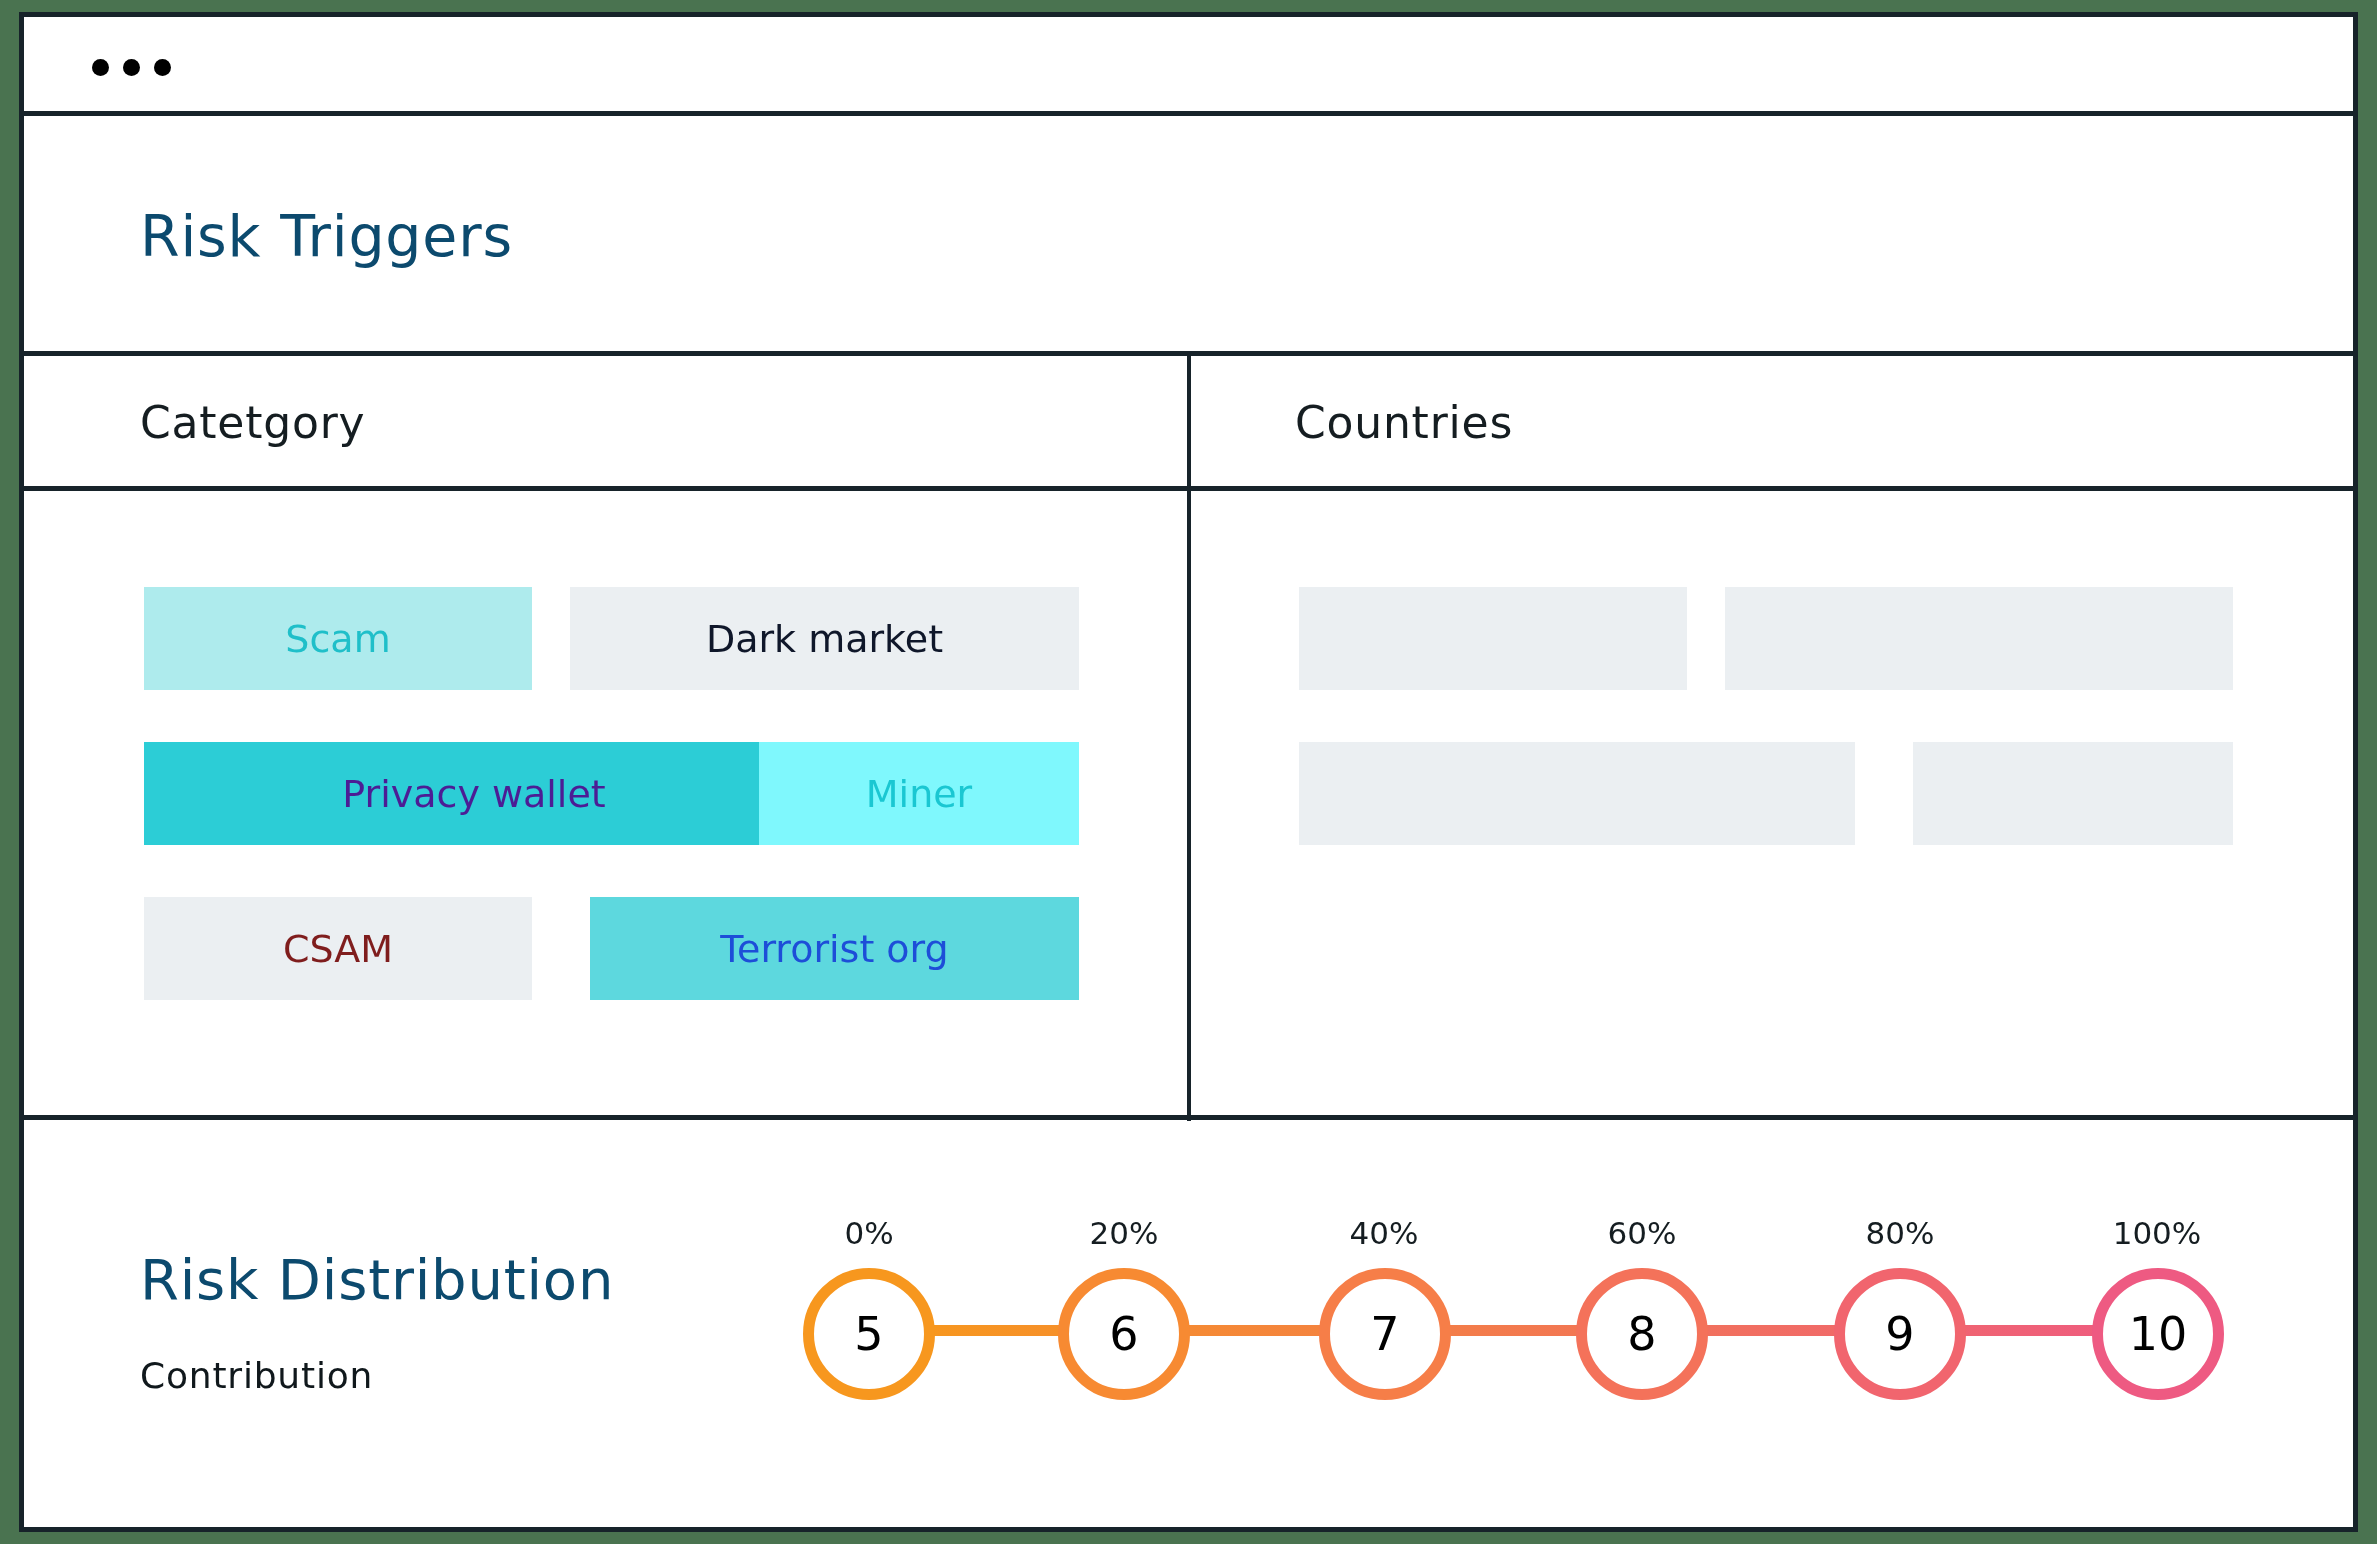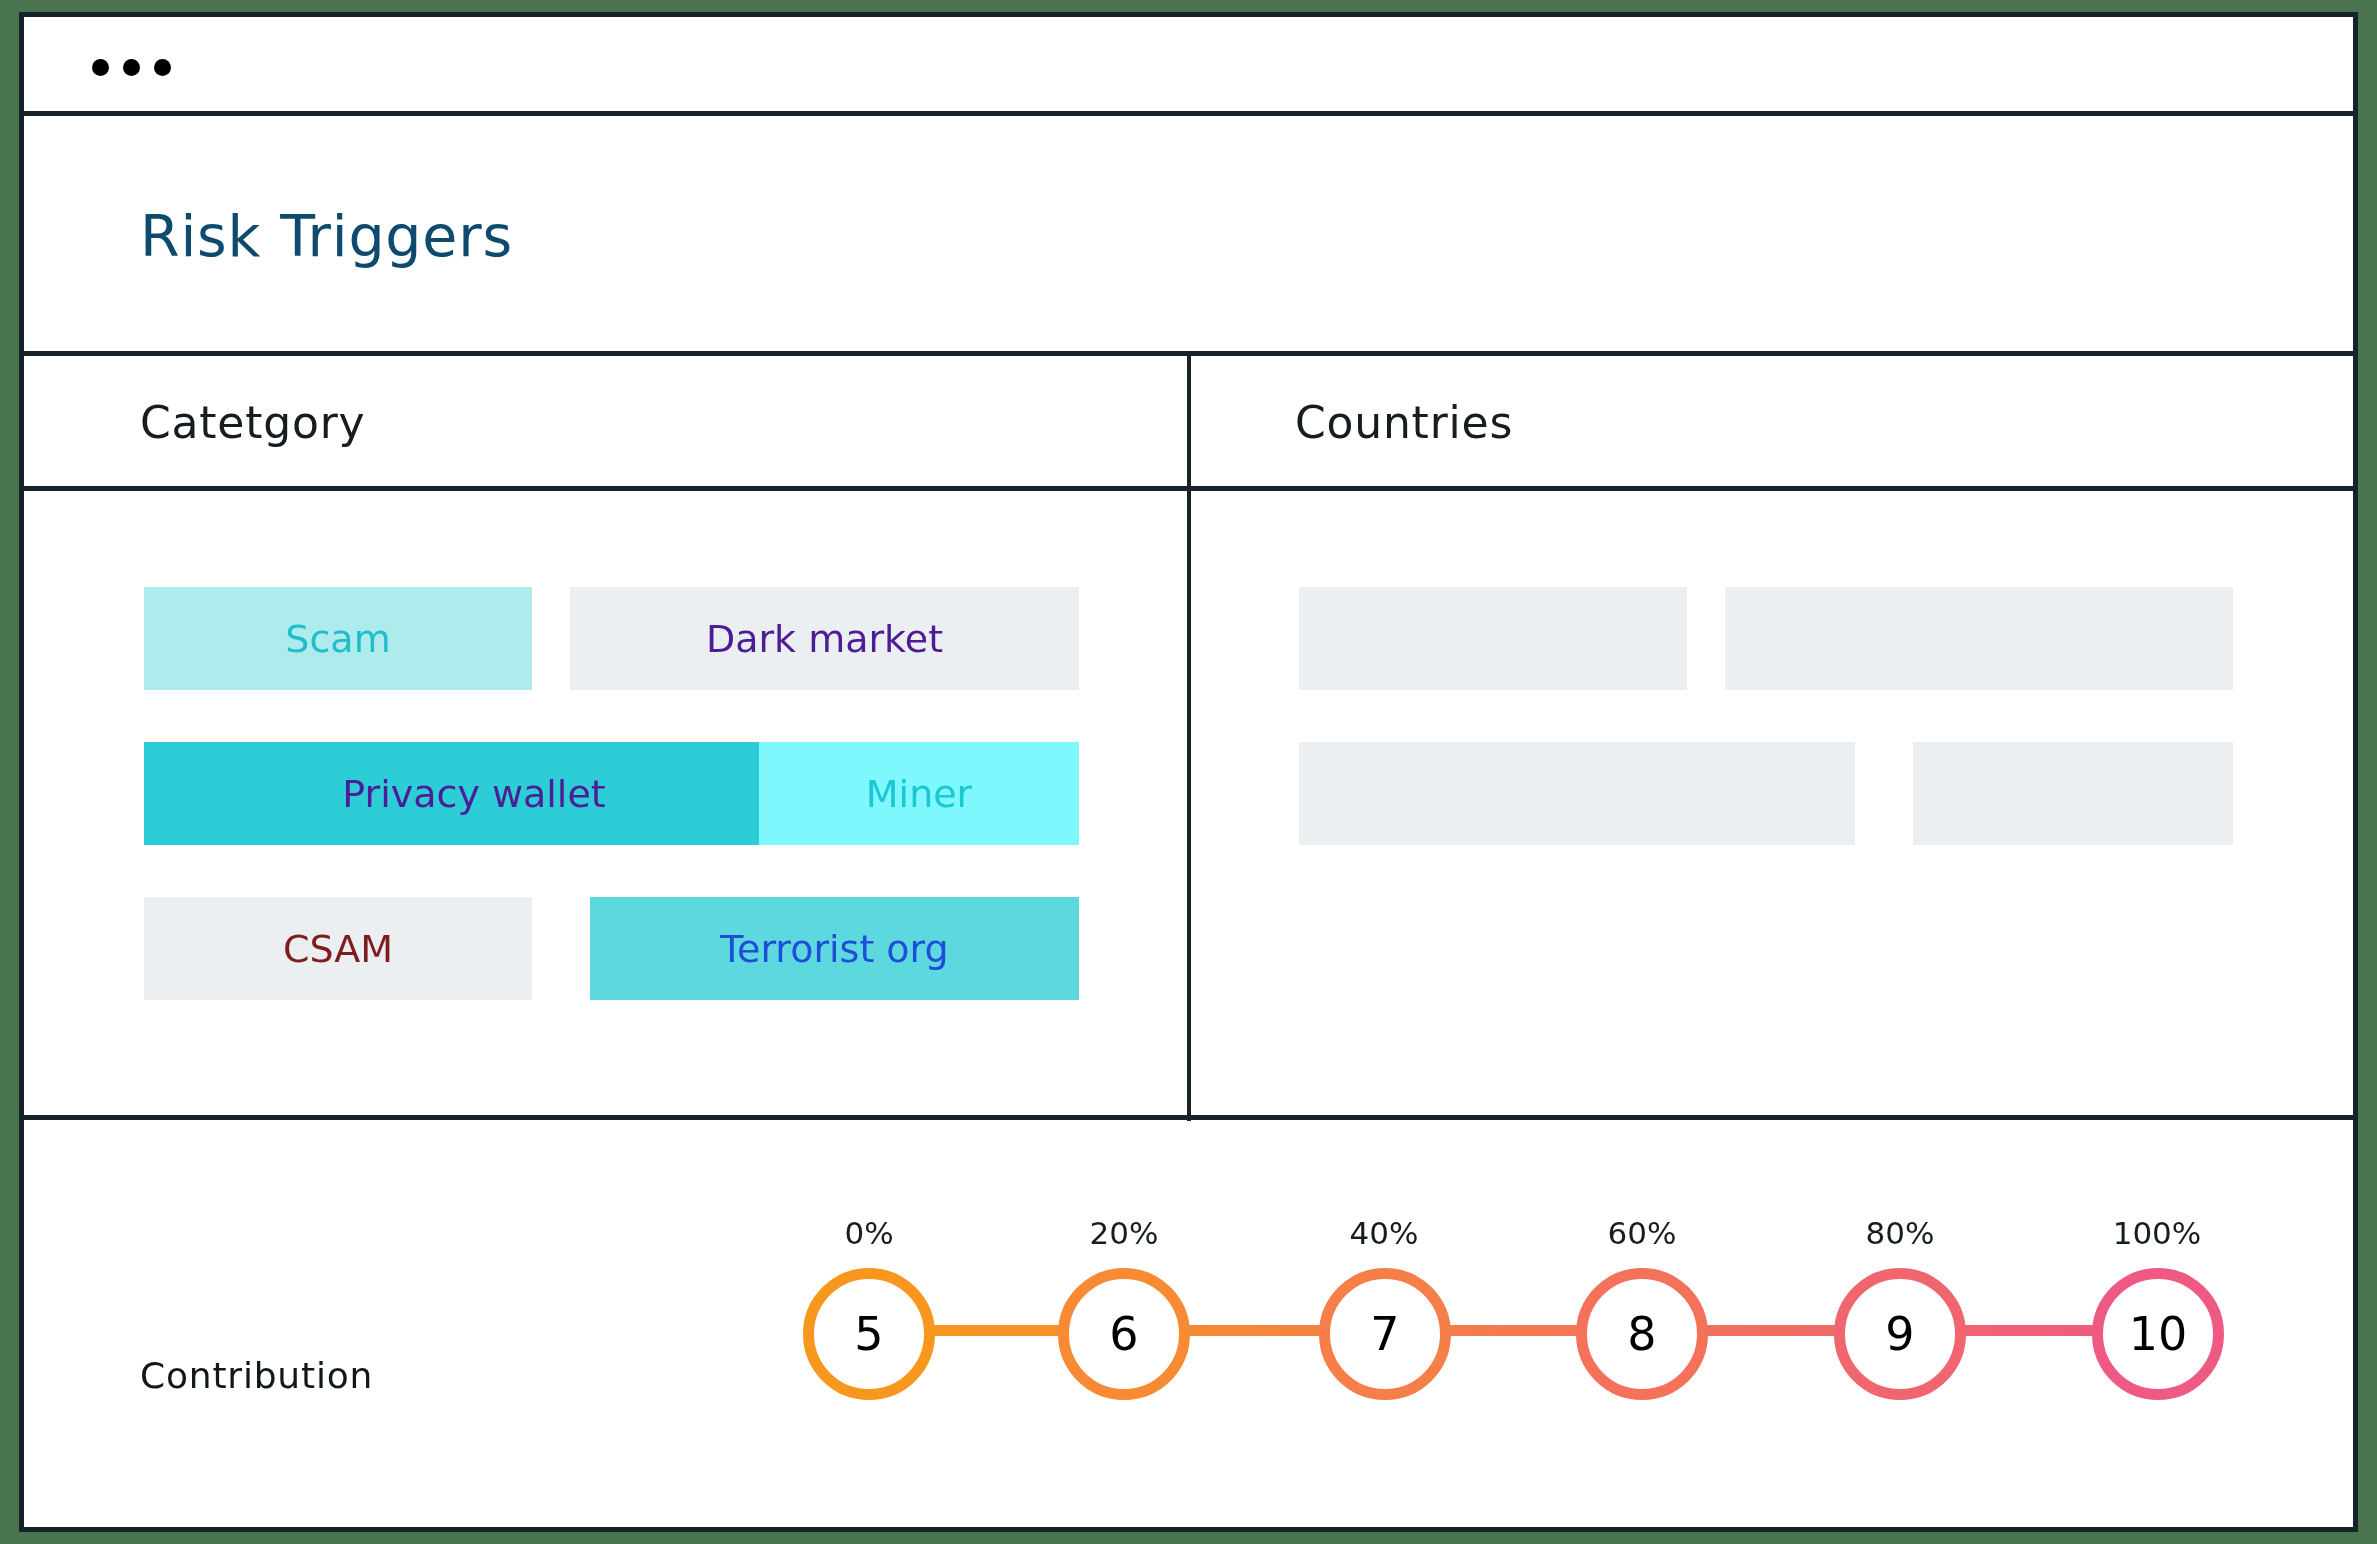"Dark market" div.chip { color: #4c1d95 -> #0f172a }
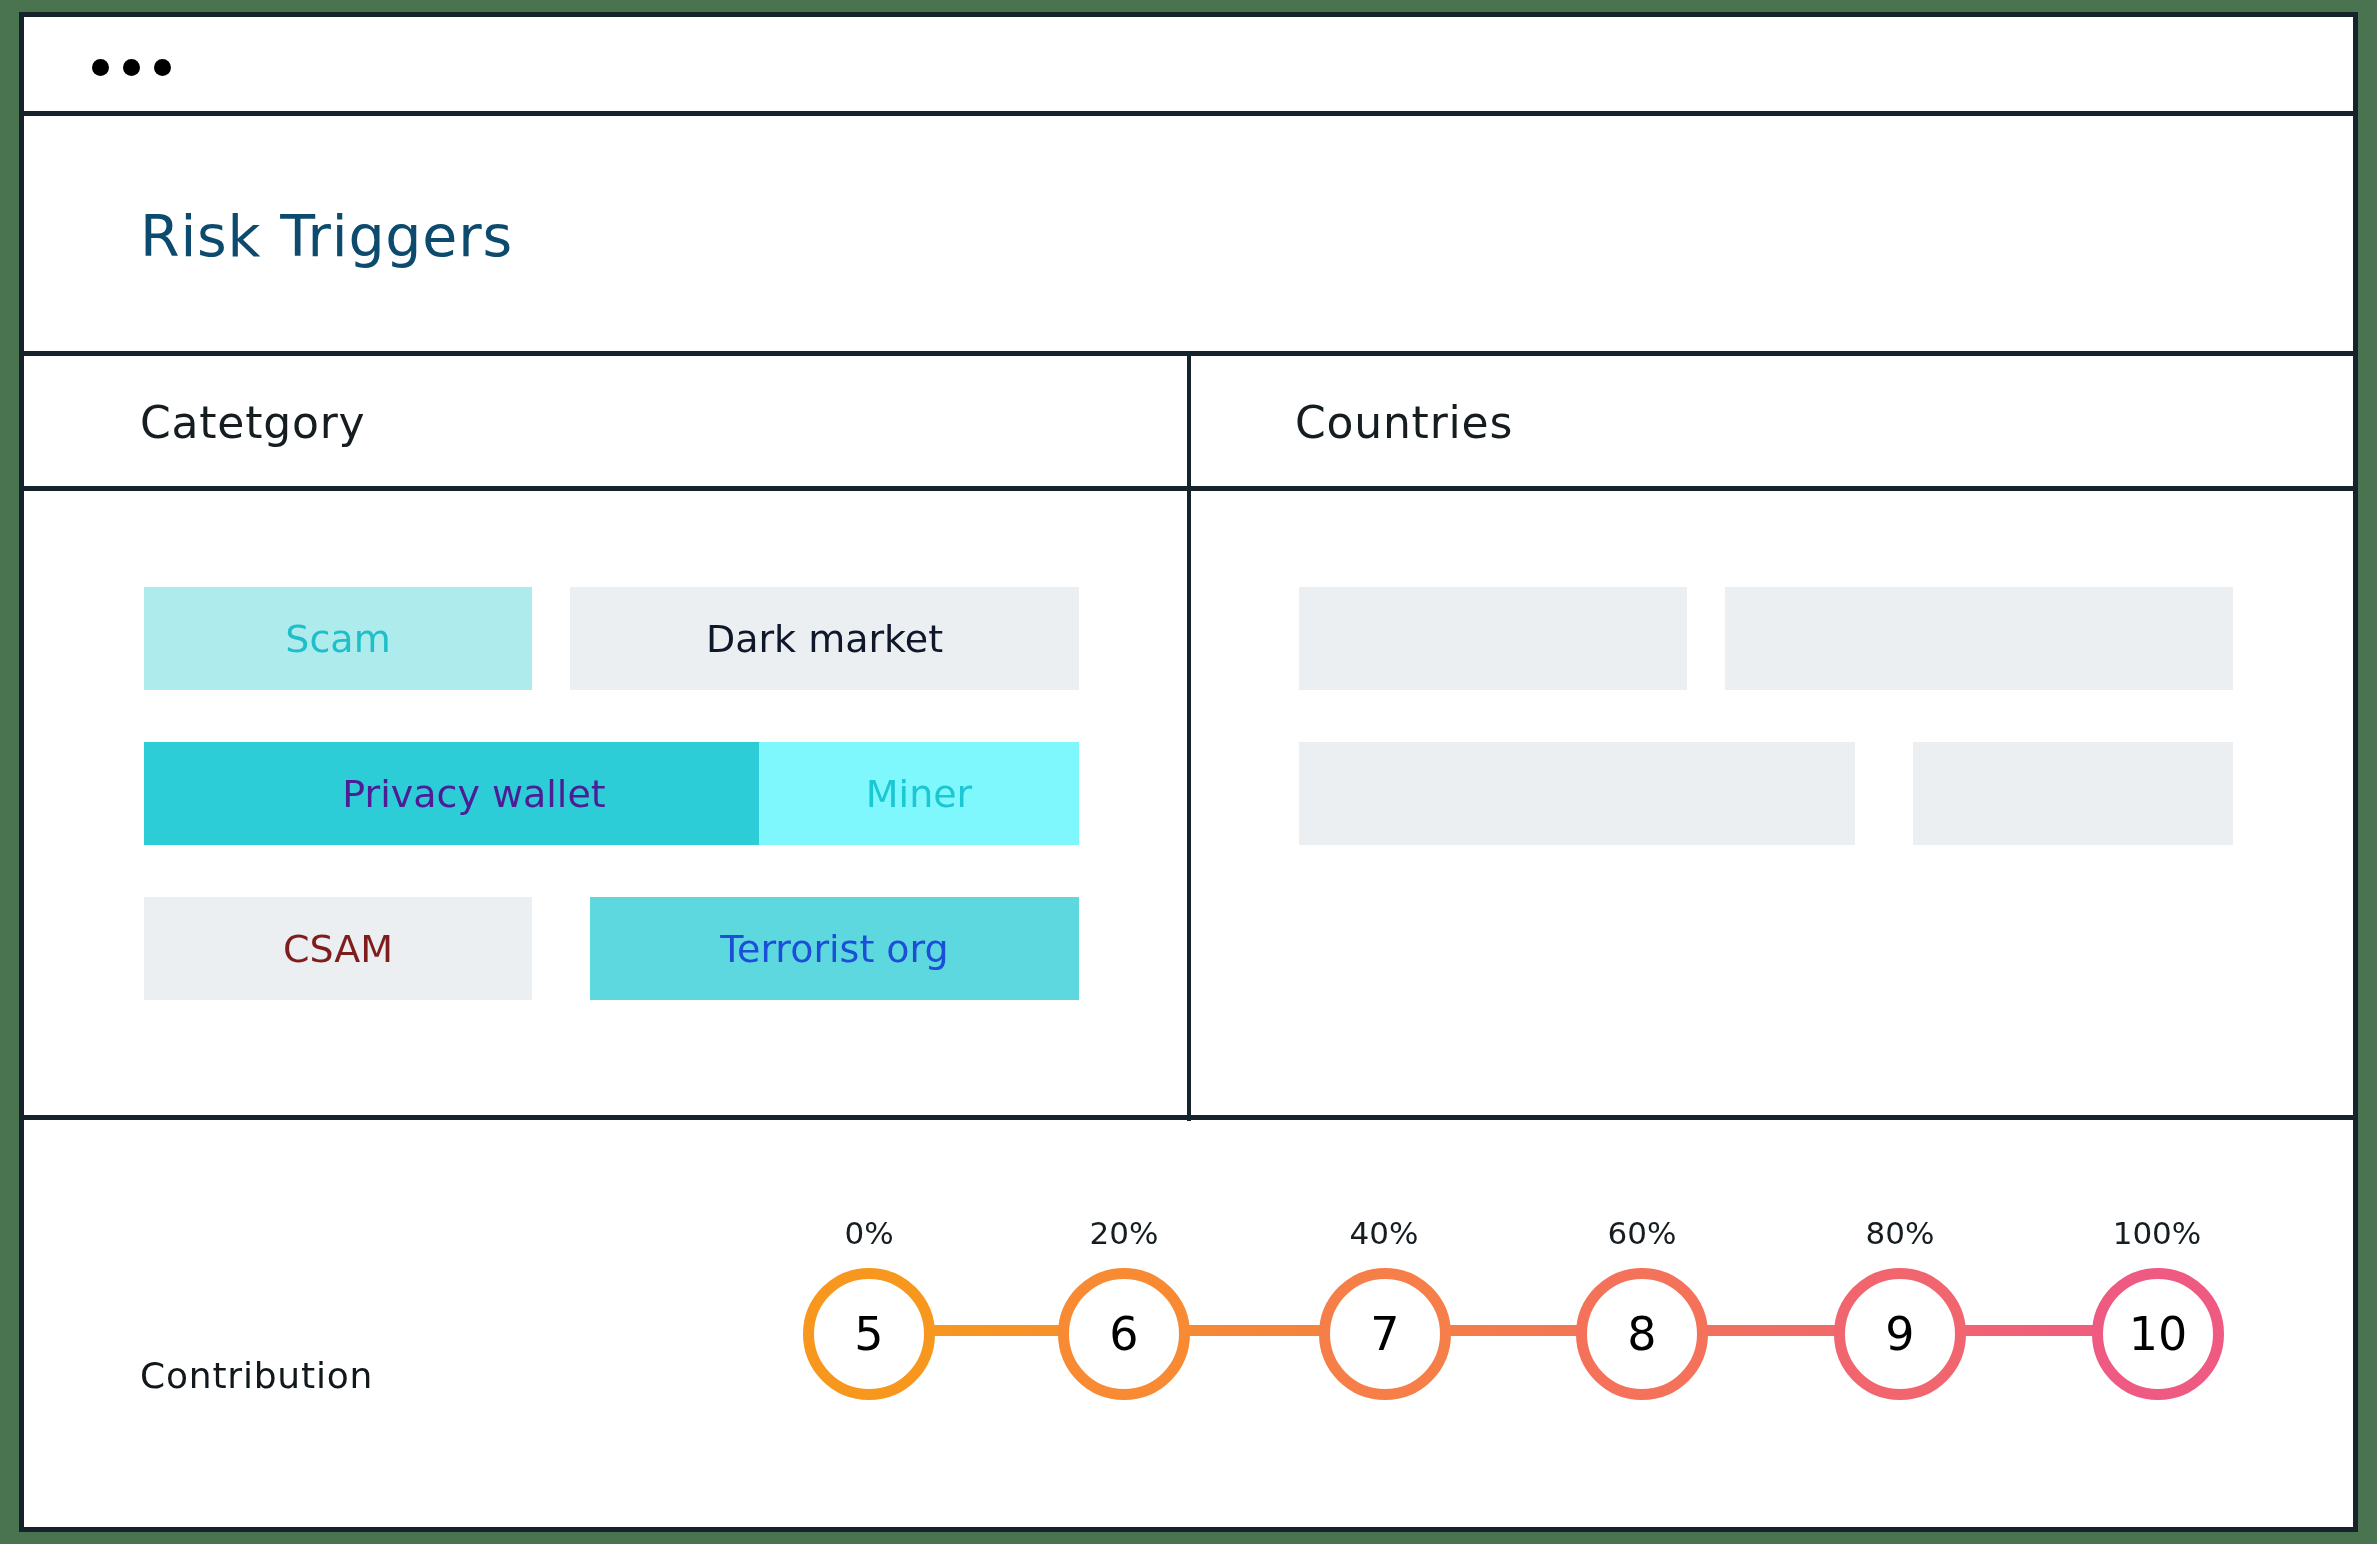"Risk Distribution" div.title { html: none -> <div>Risk Distribution</div> }
